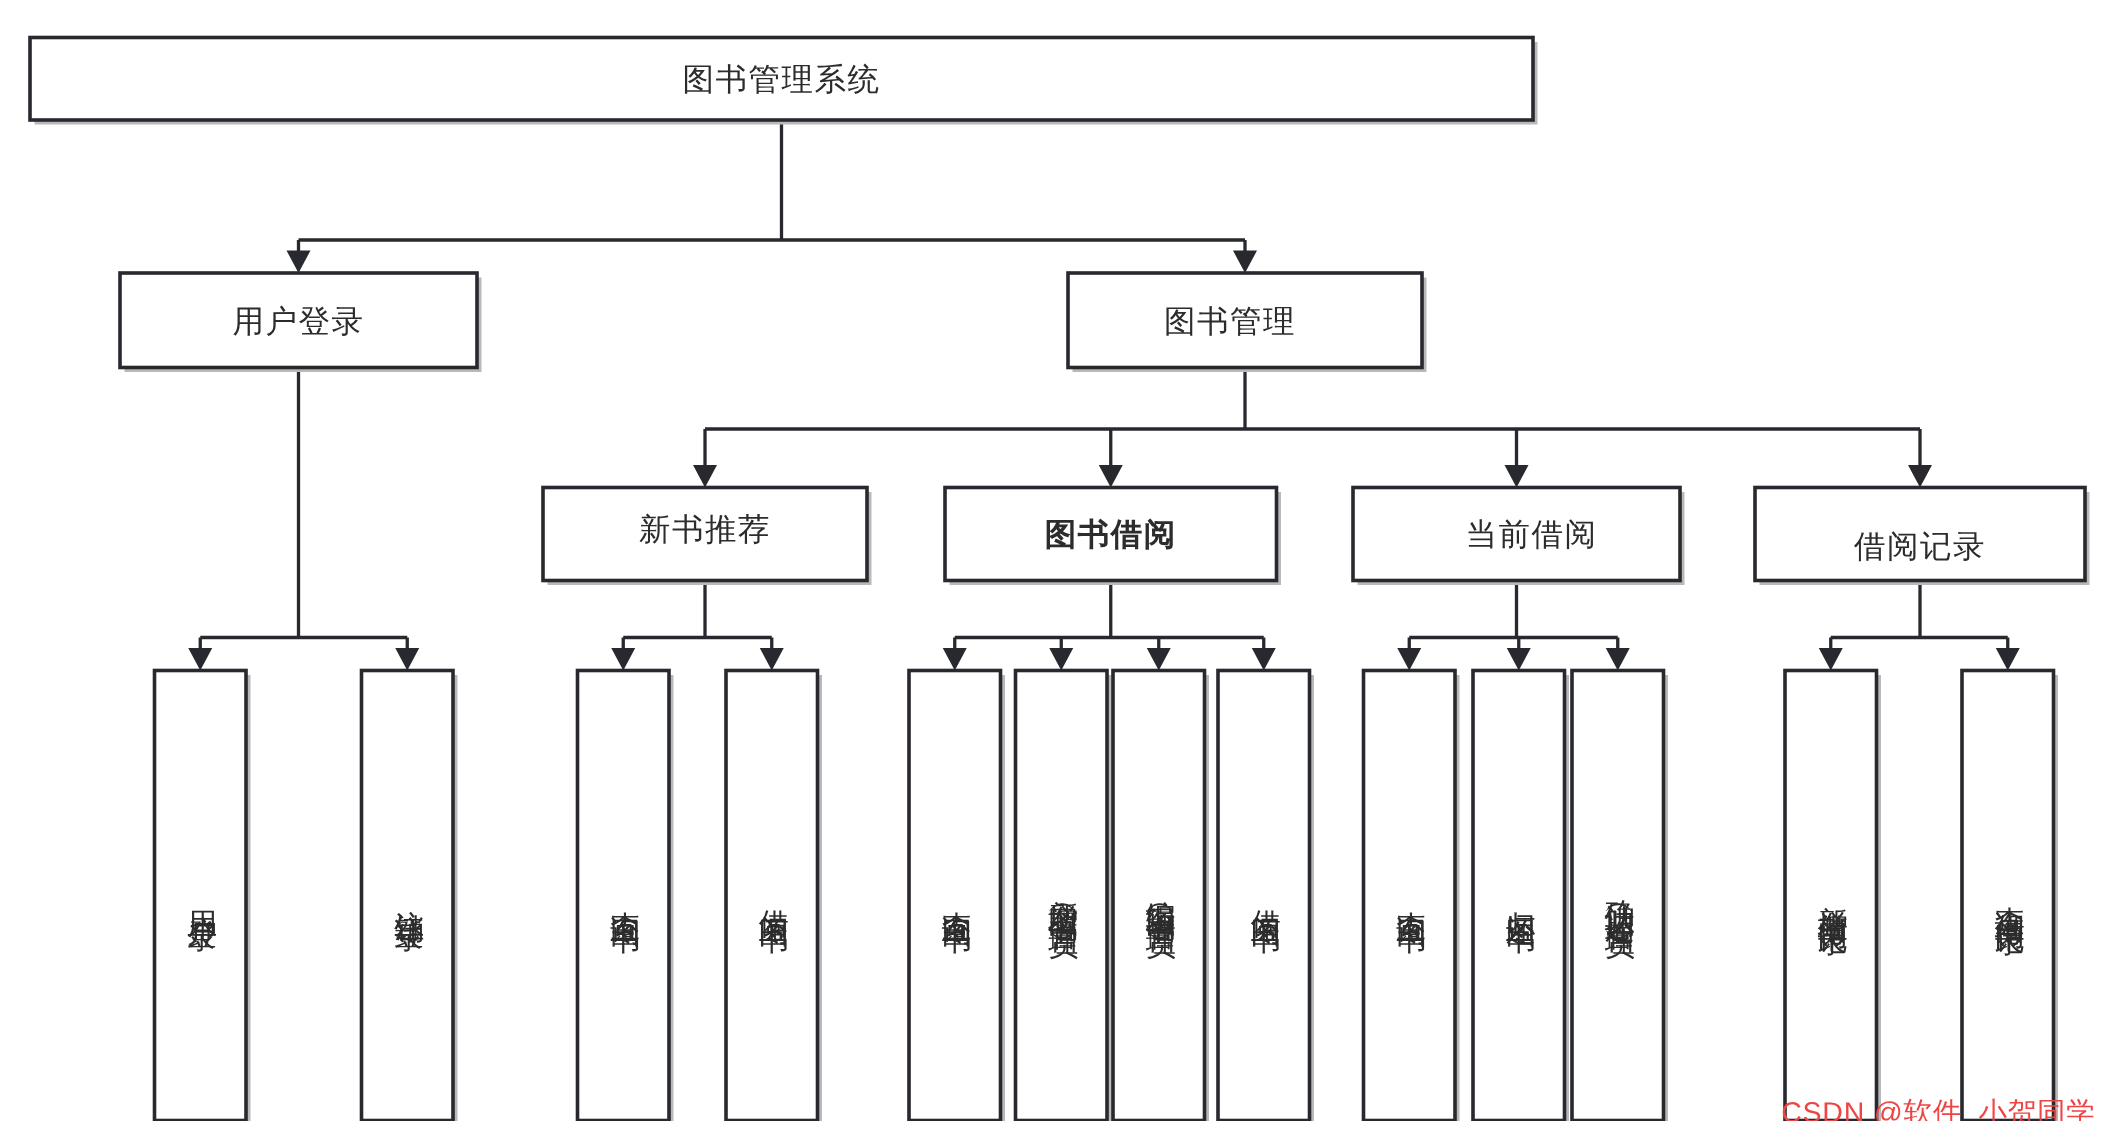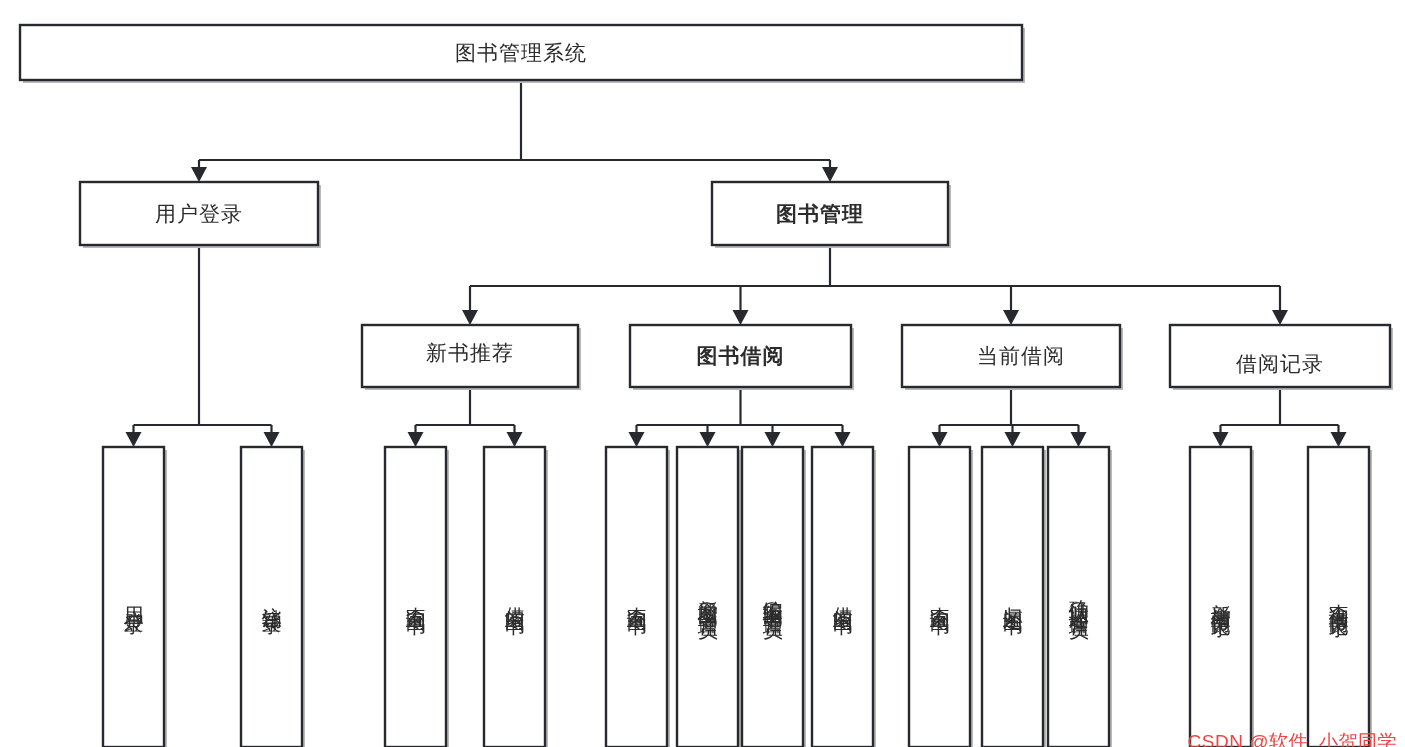"图书管理" div.node-text-wrap { font-weight: bold -> none }
